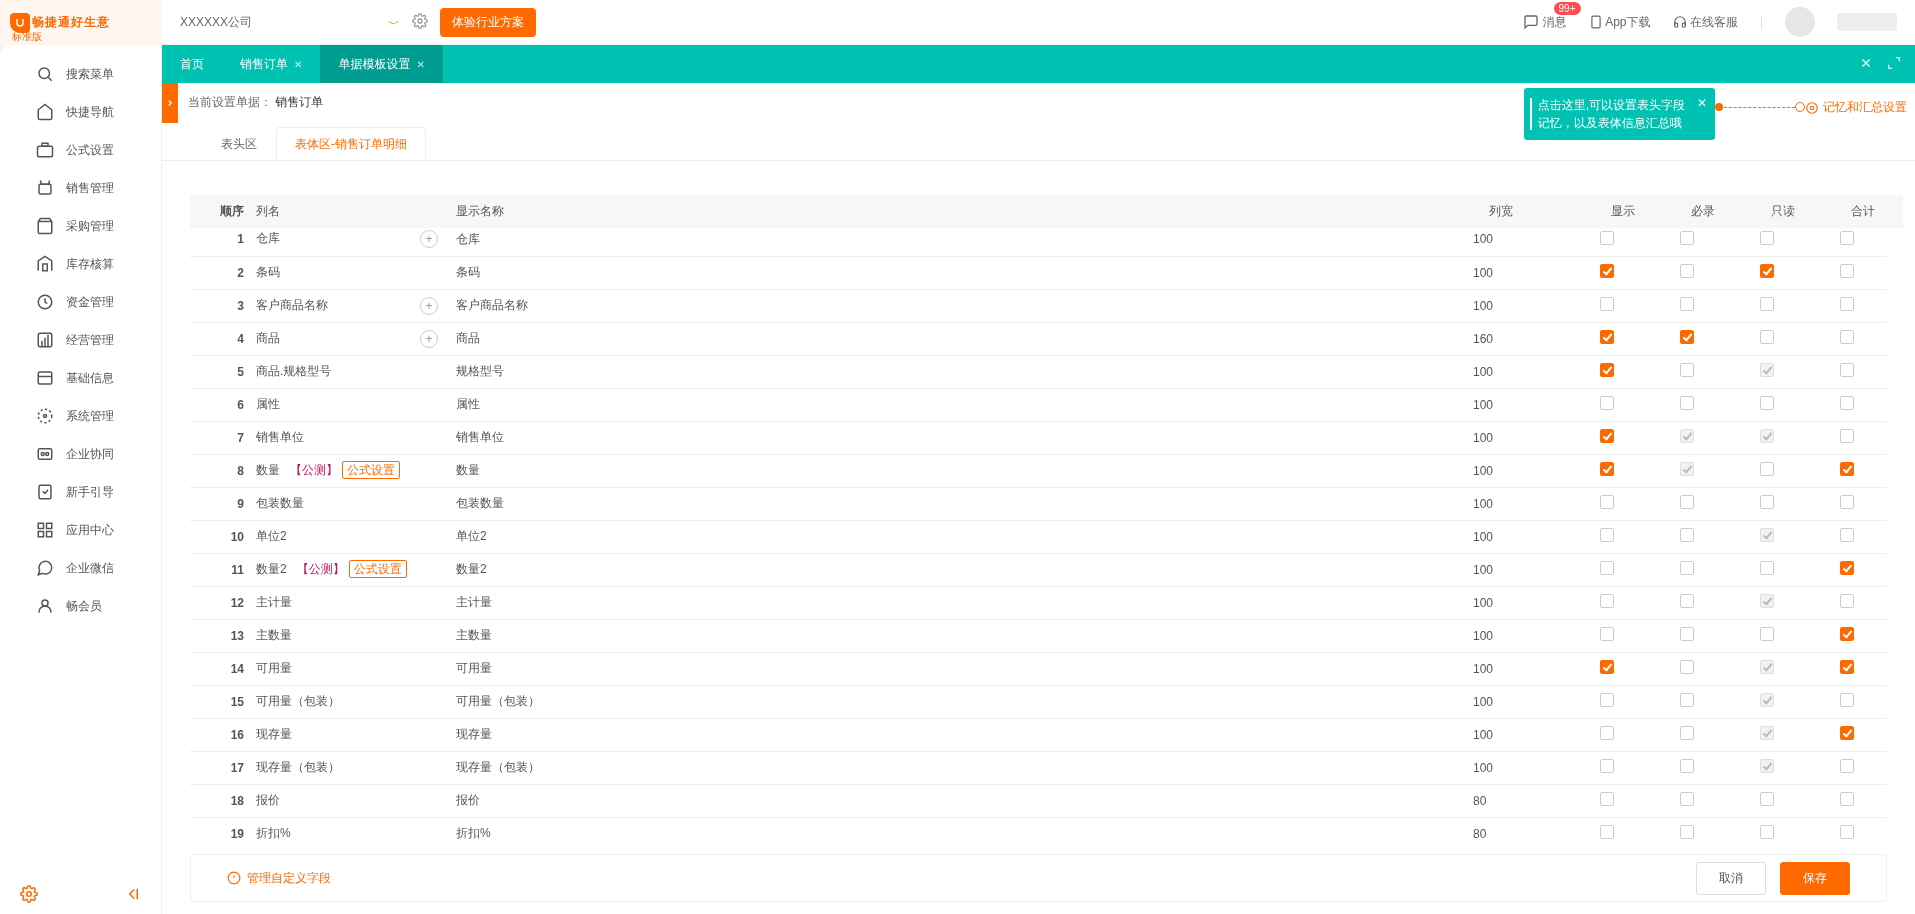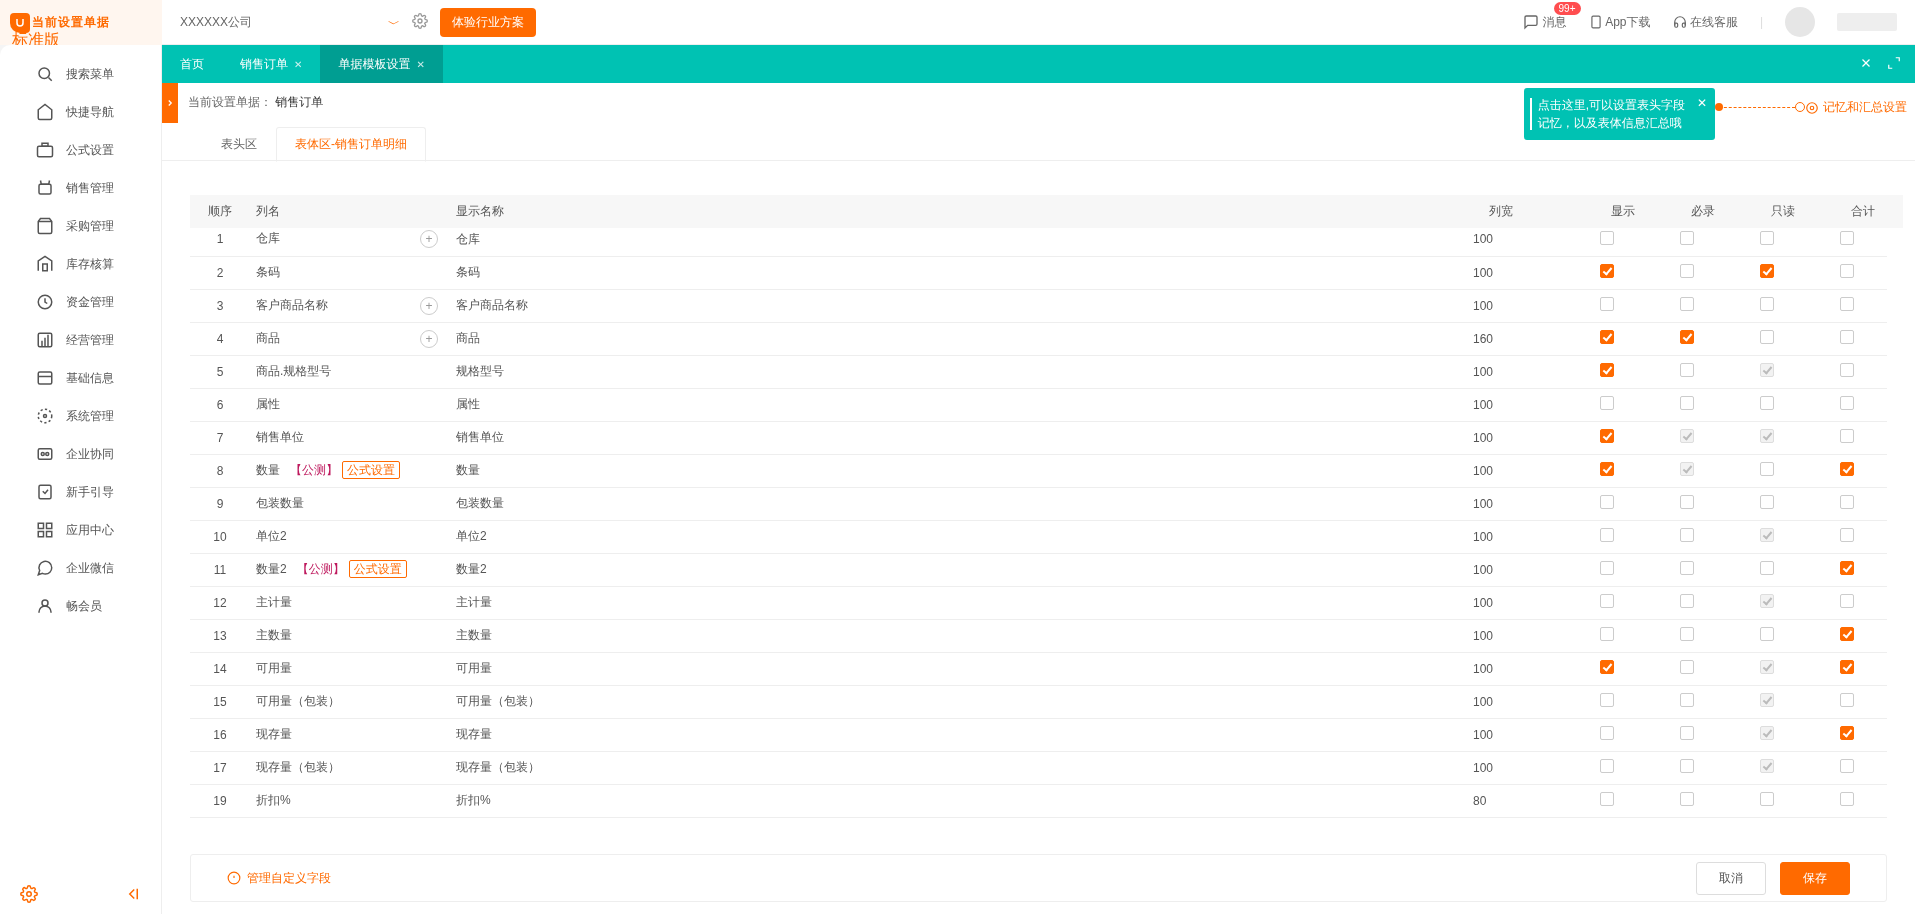"当前设置单据" span.brand-text { text: 当前设置单据 -> 畅捷通好生意 }
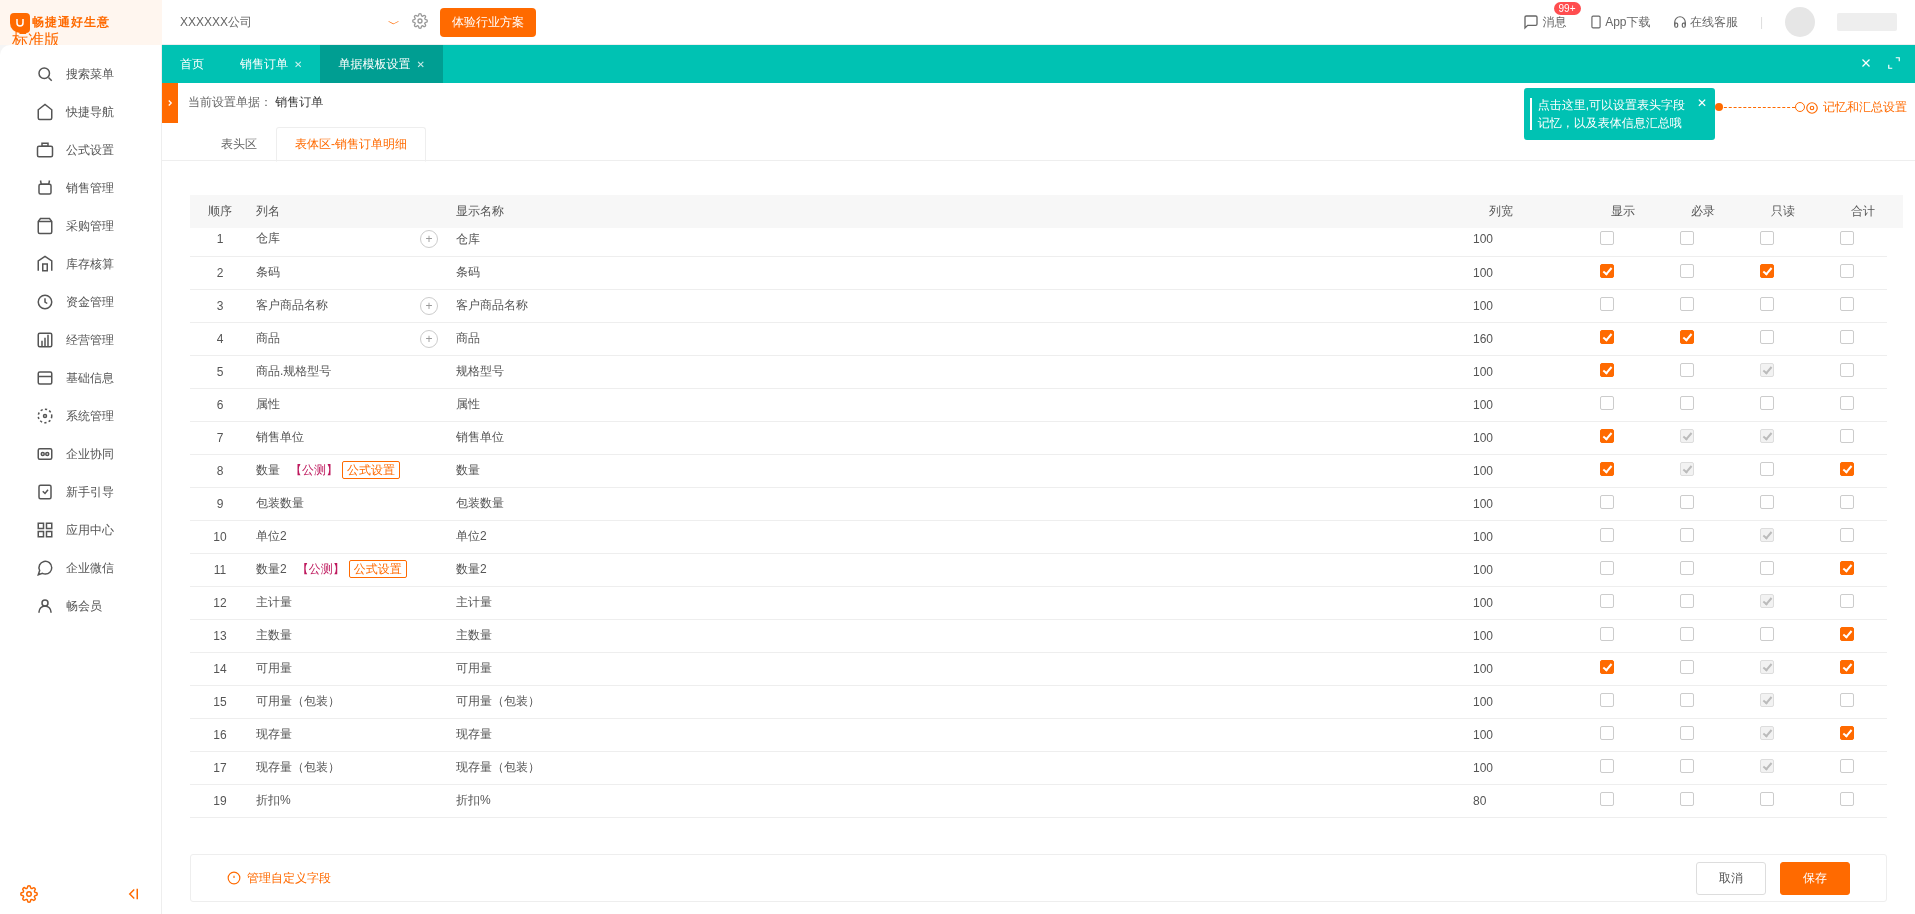"标准版" .brand-version { font-size: 16px -> 10px }
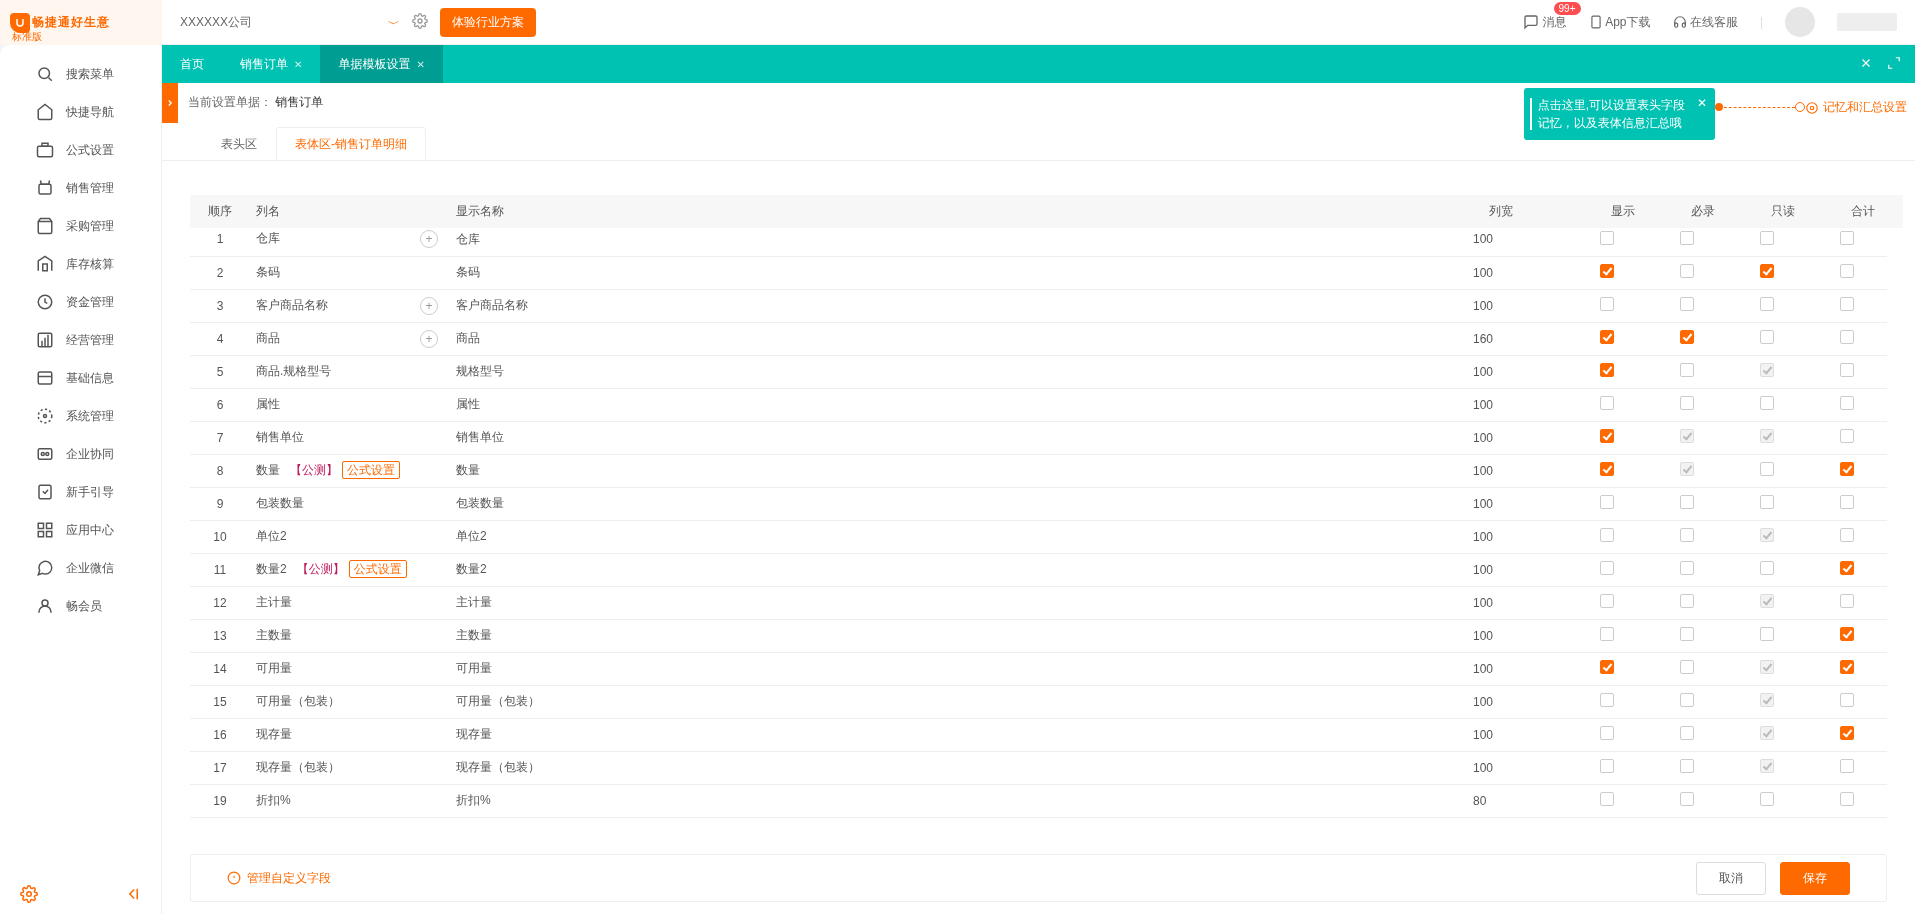"顺序" .col-seq { font-weight: none -> bold; text-align: center -> right }
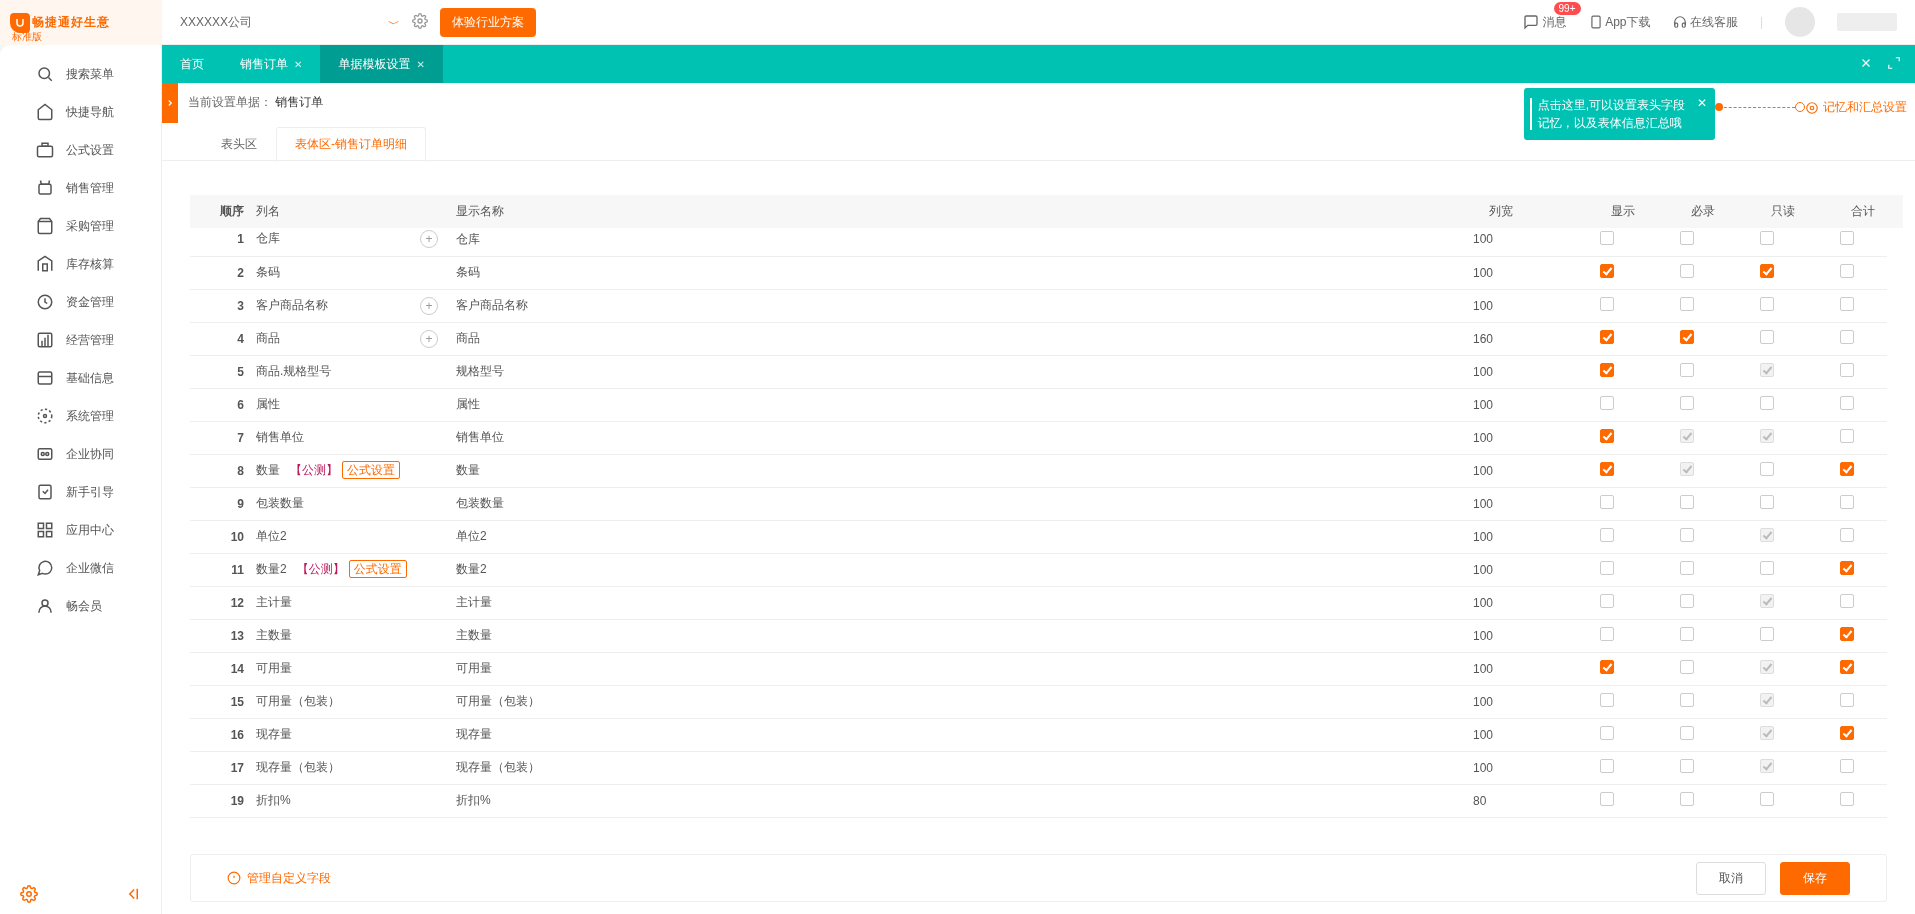"18" tr { html: none -> <tr> <td>18</td> <td><span>报价</span></td> <td>报价</td> <td>80</td> <td><input></td> <td><input></td> <td><input></td> <td><input></td> </tr> }
